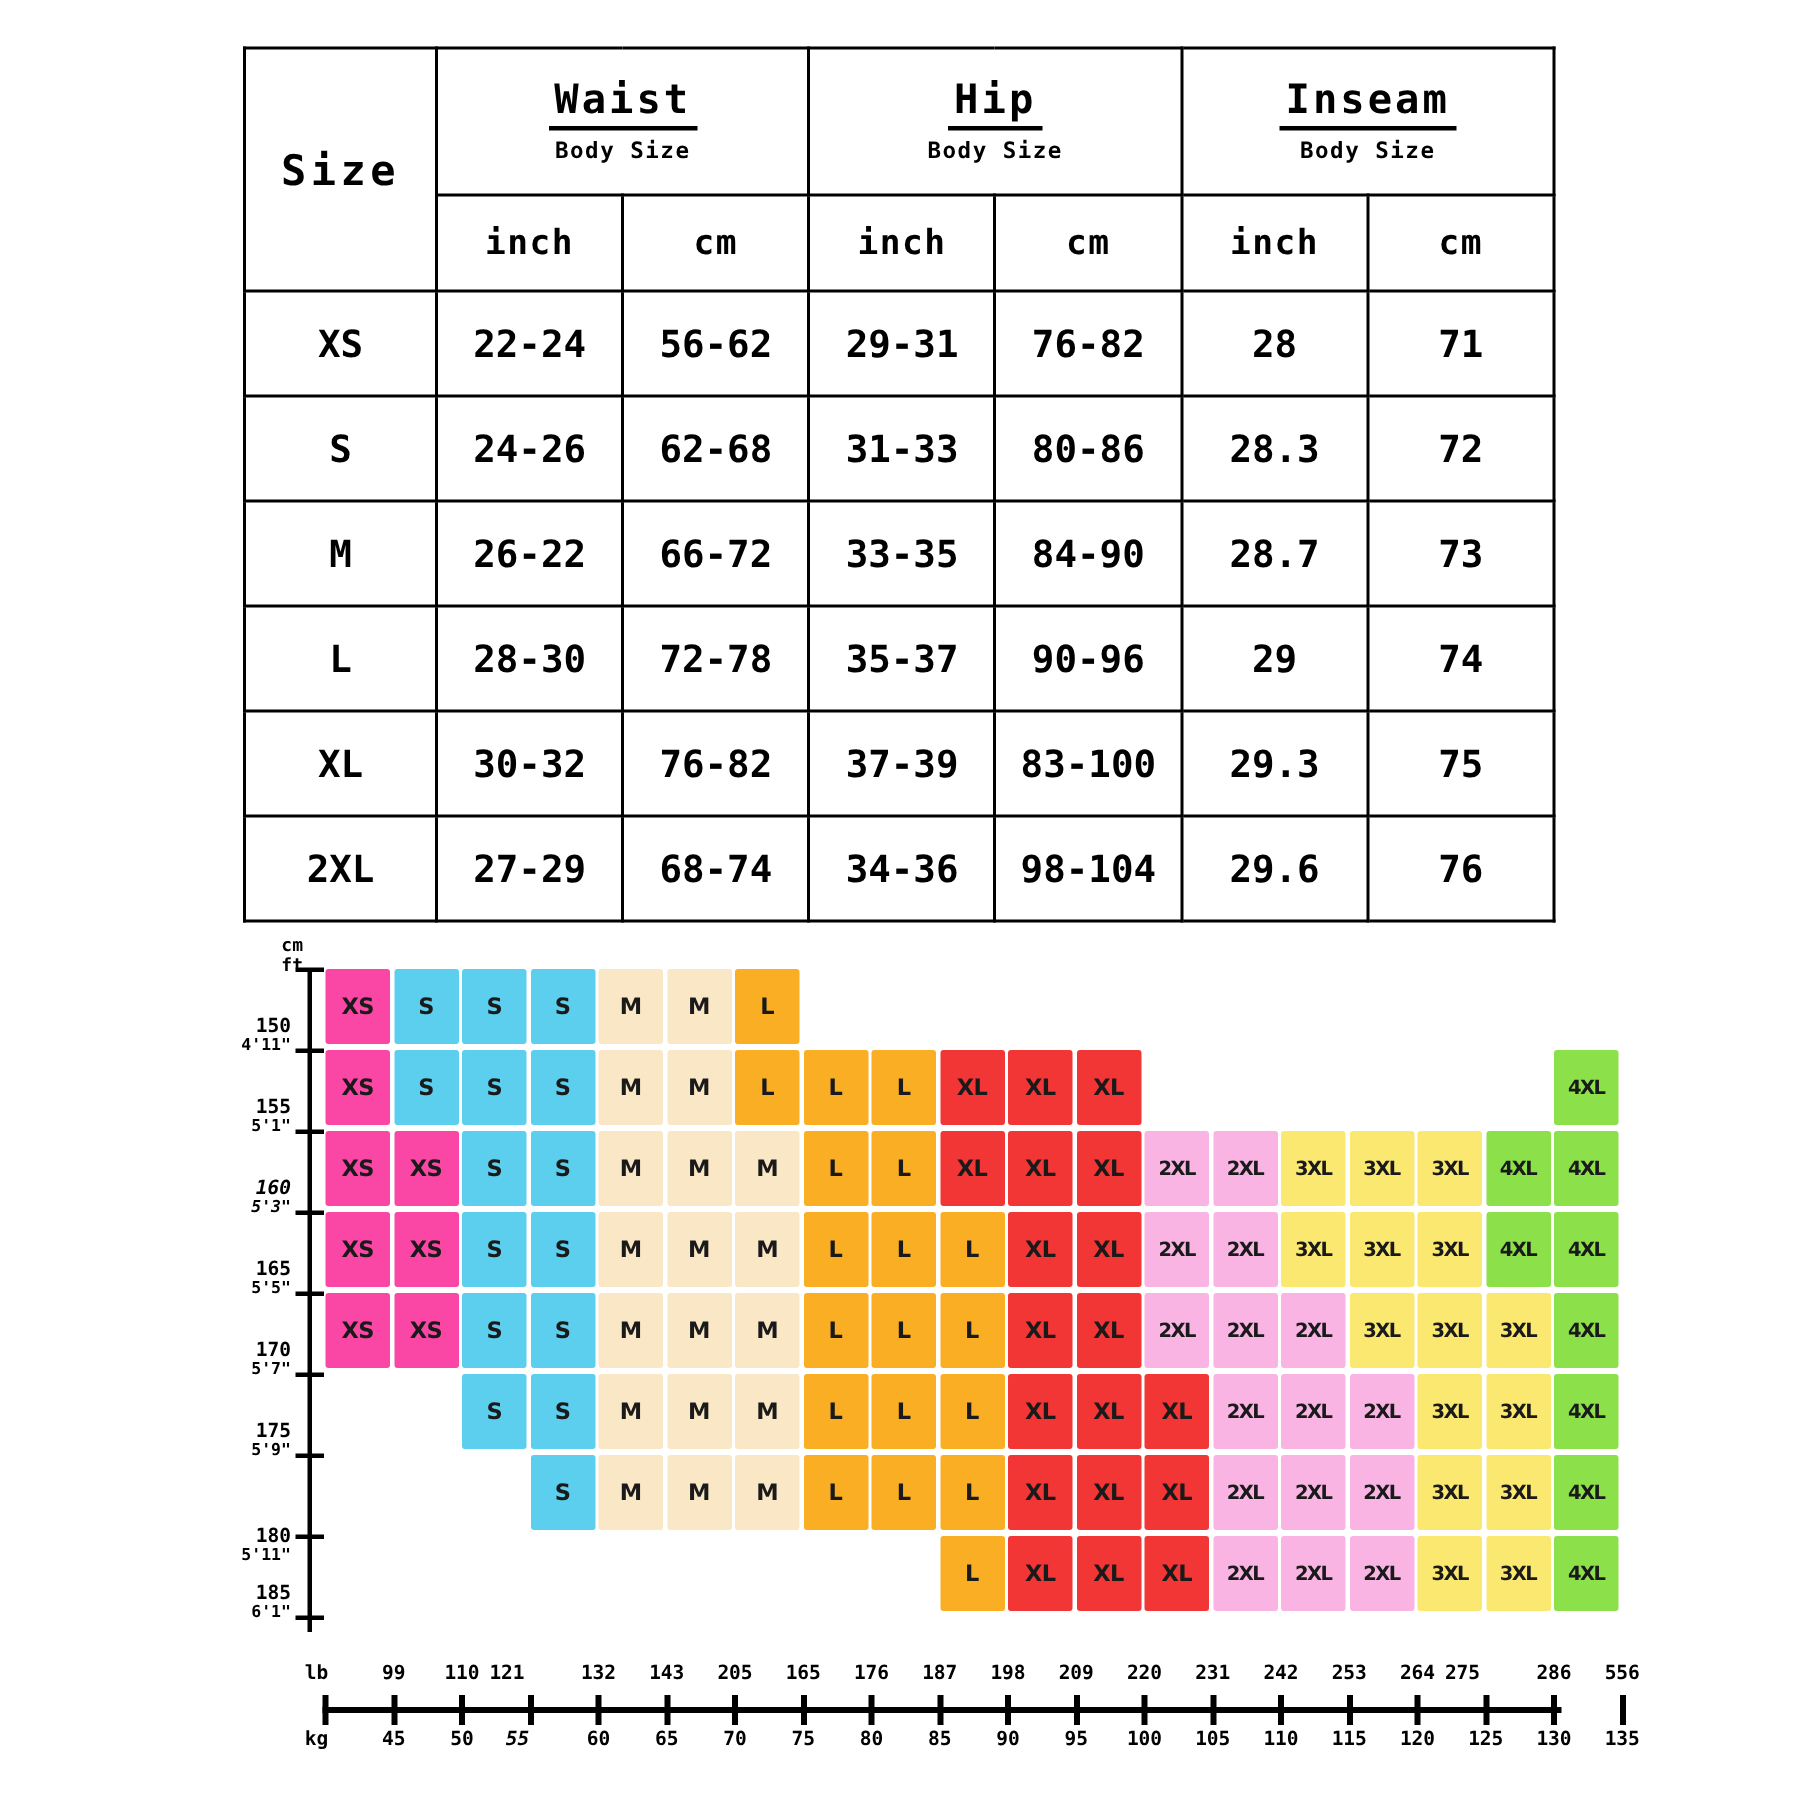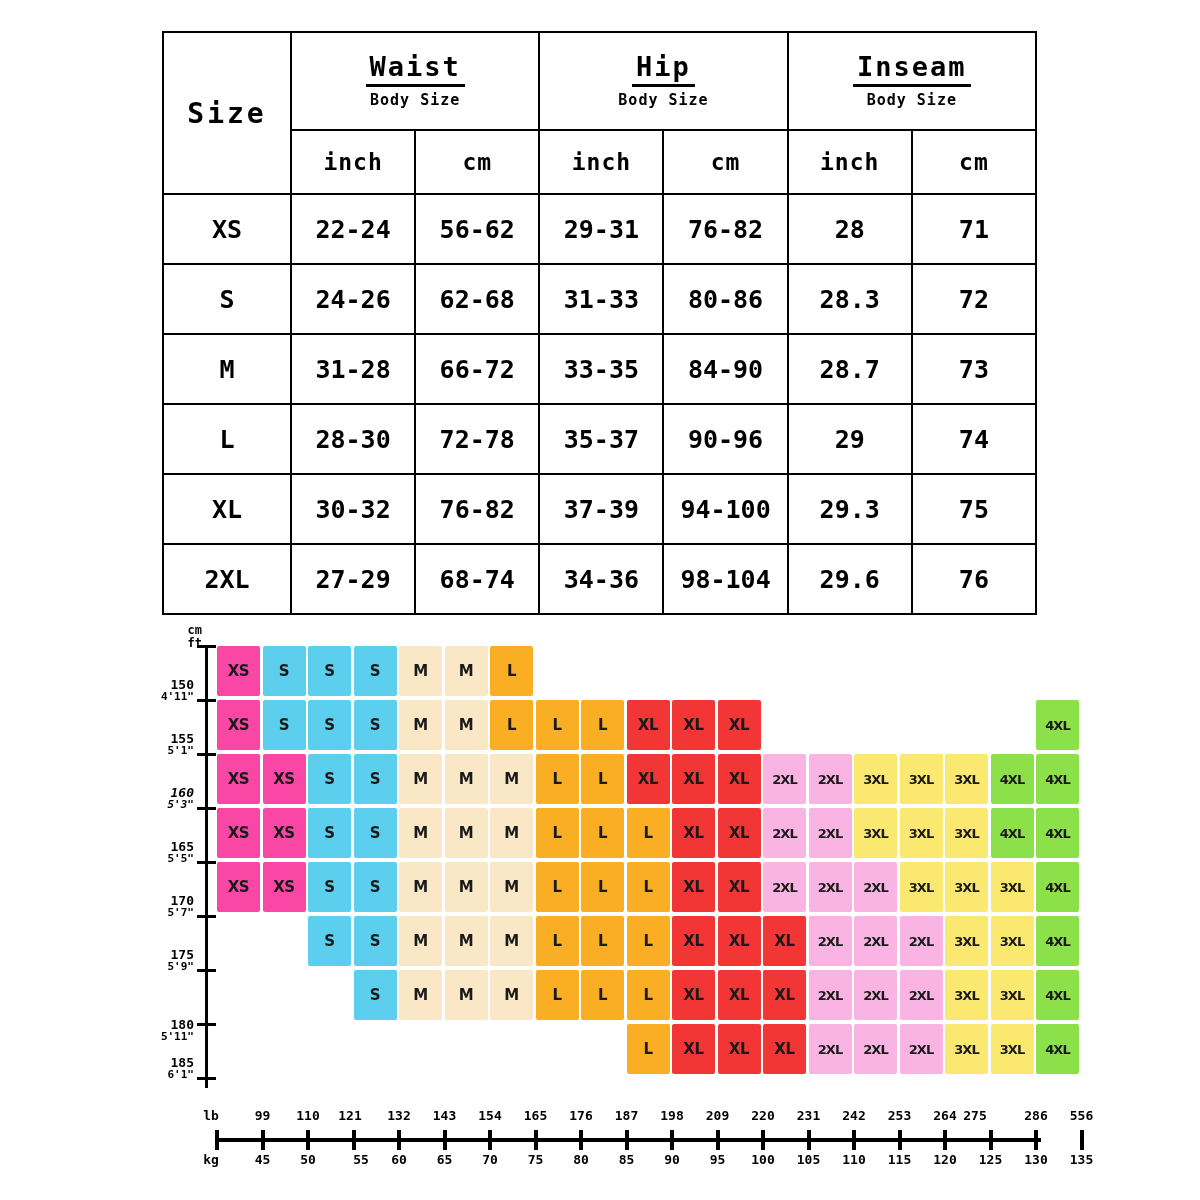"31-28" td.col-n { text: 31-28 -> 26-22 }
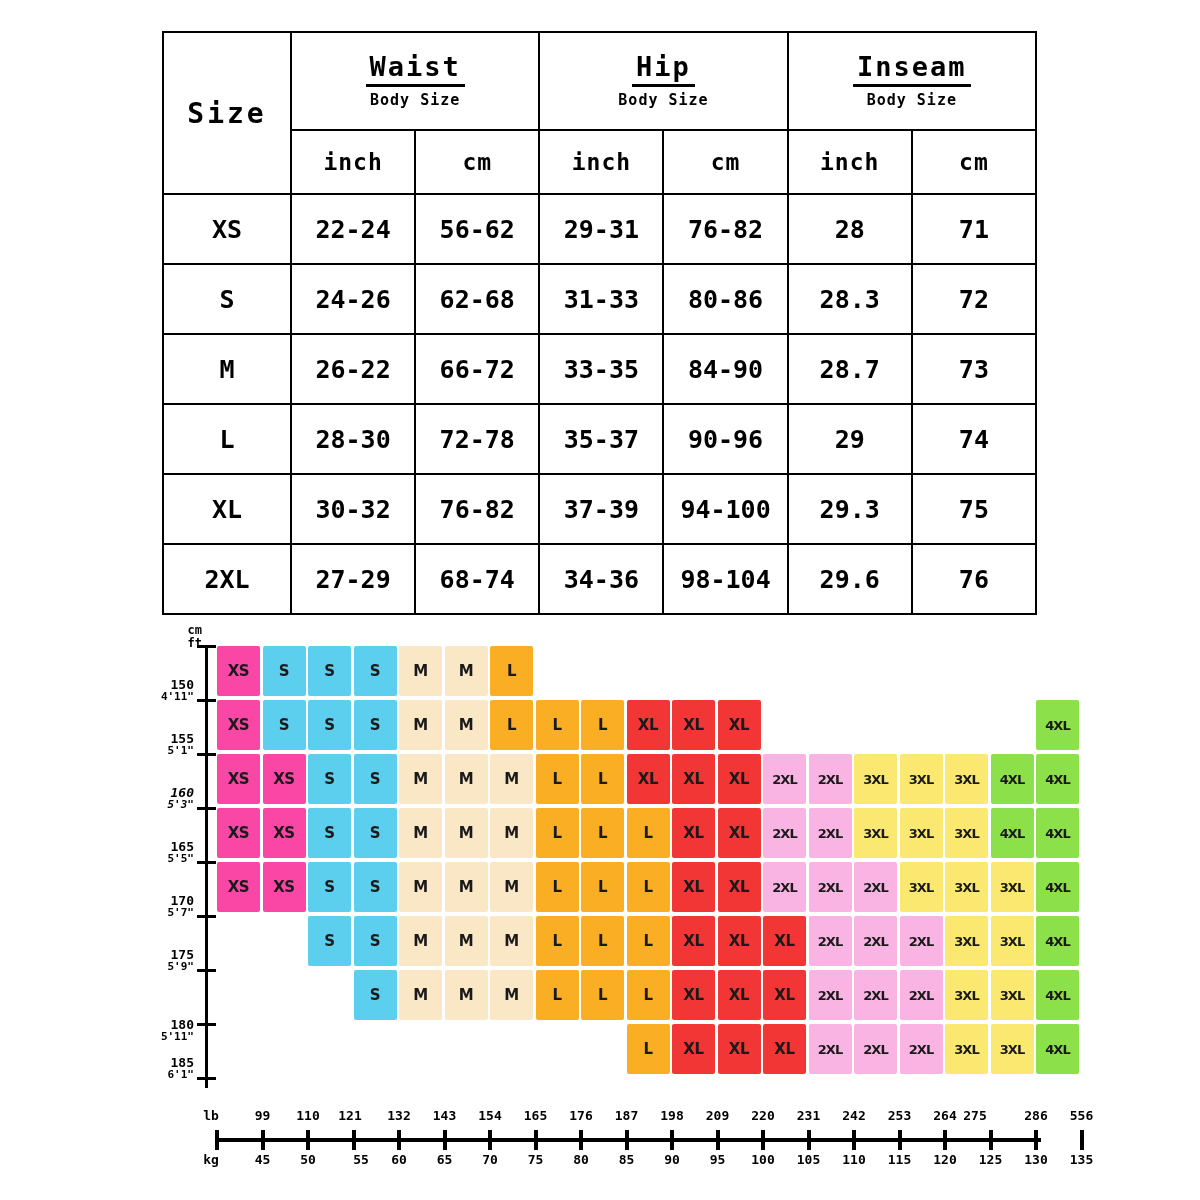"94-100" td.col-n { text: 94-100 -> 83-100 }
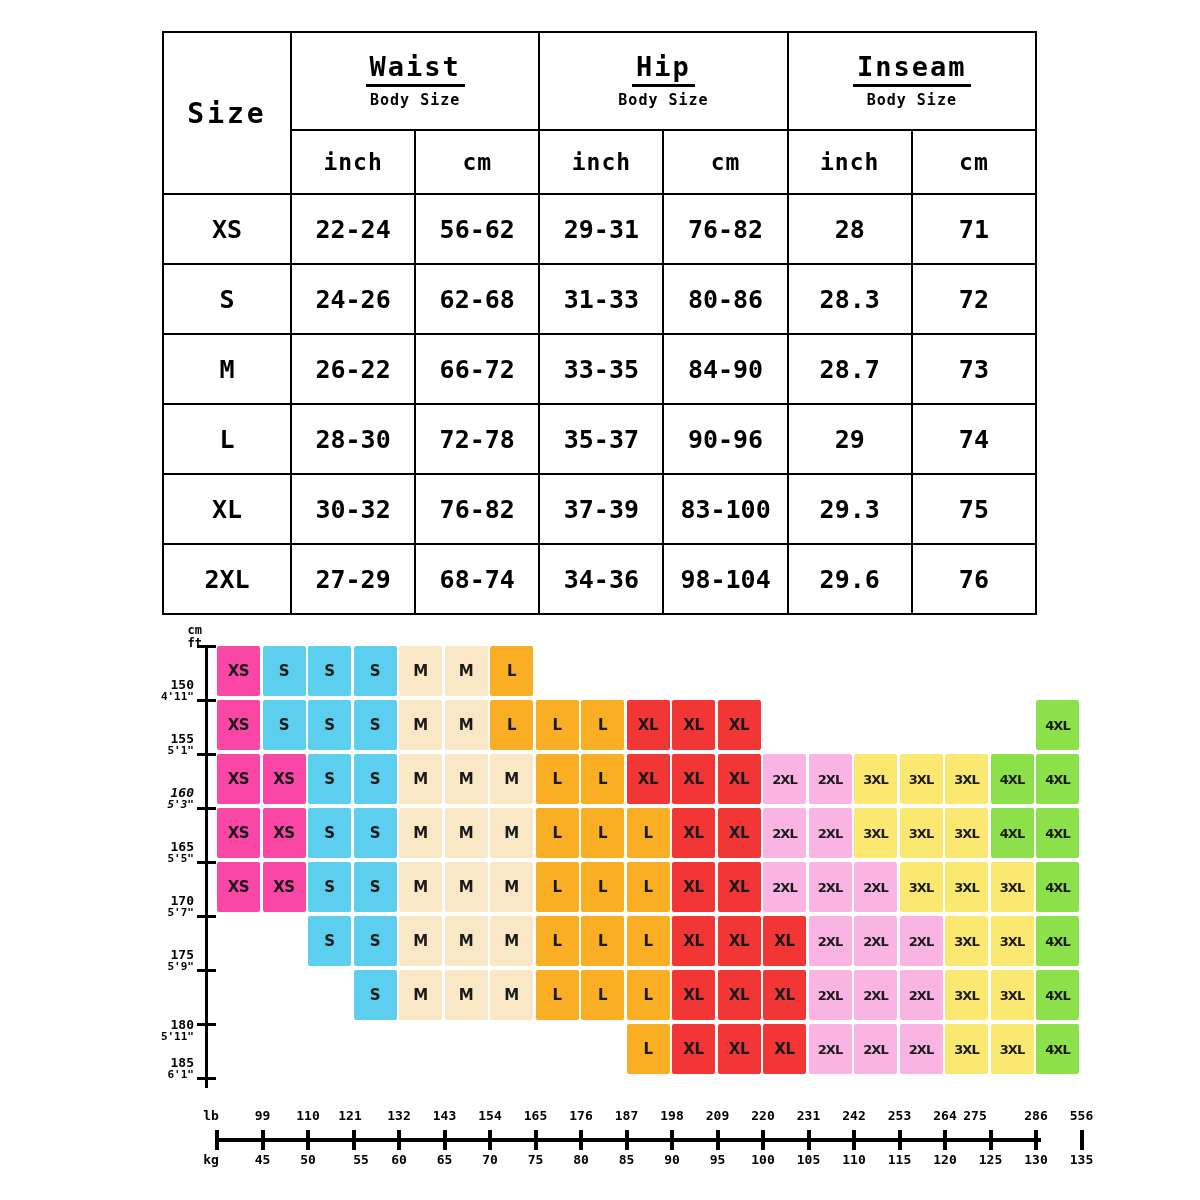"121" div.xlab-lb { left: 327px -> 315px }
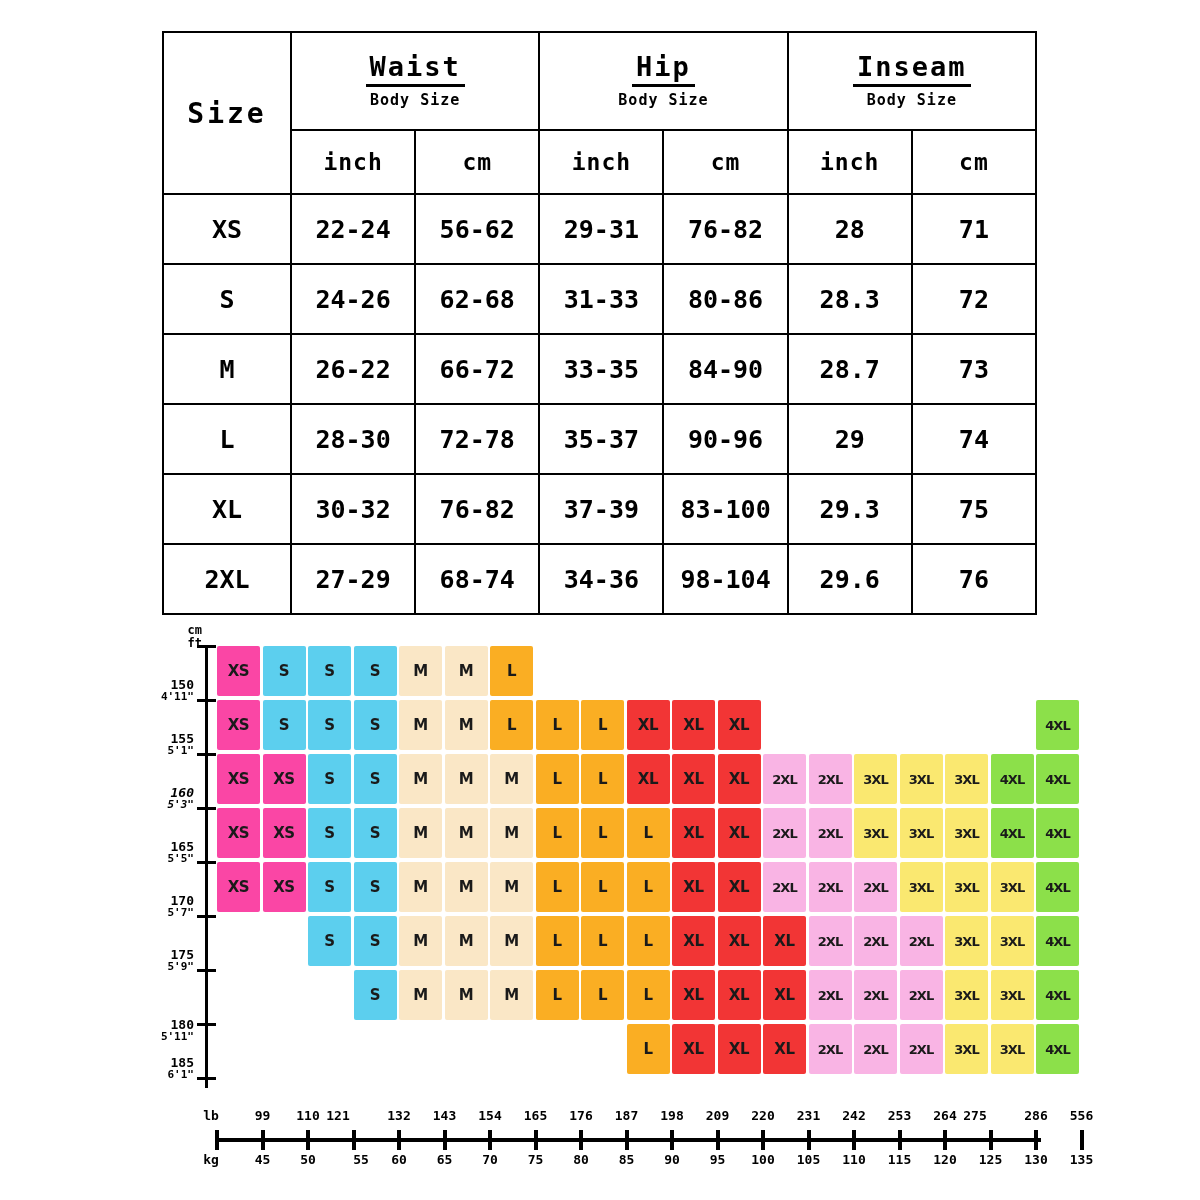"154" div.xlab-lb { text: 154 -> 205 }
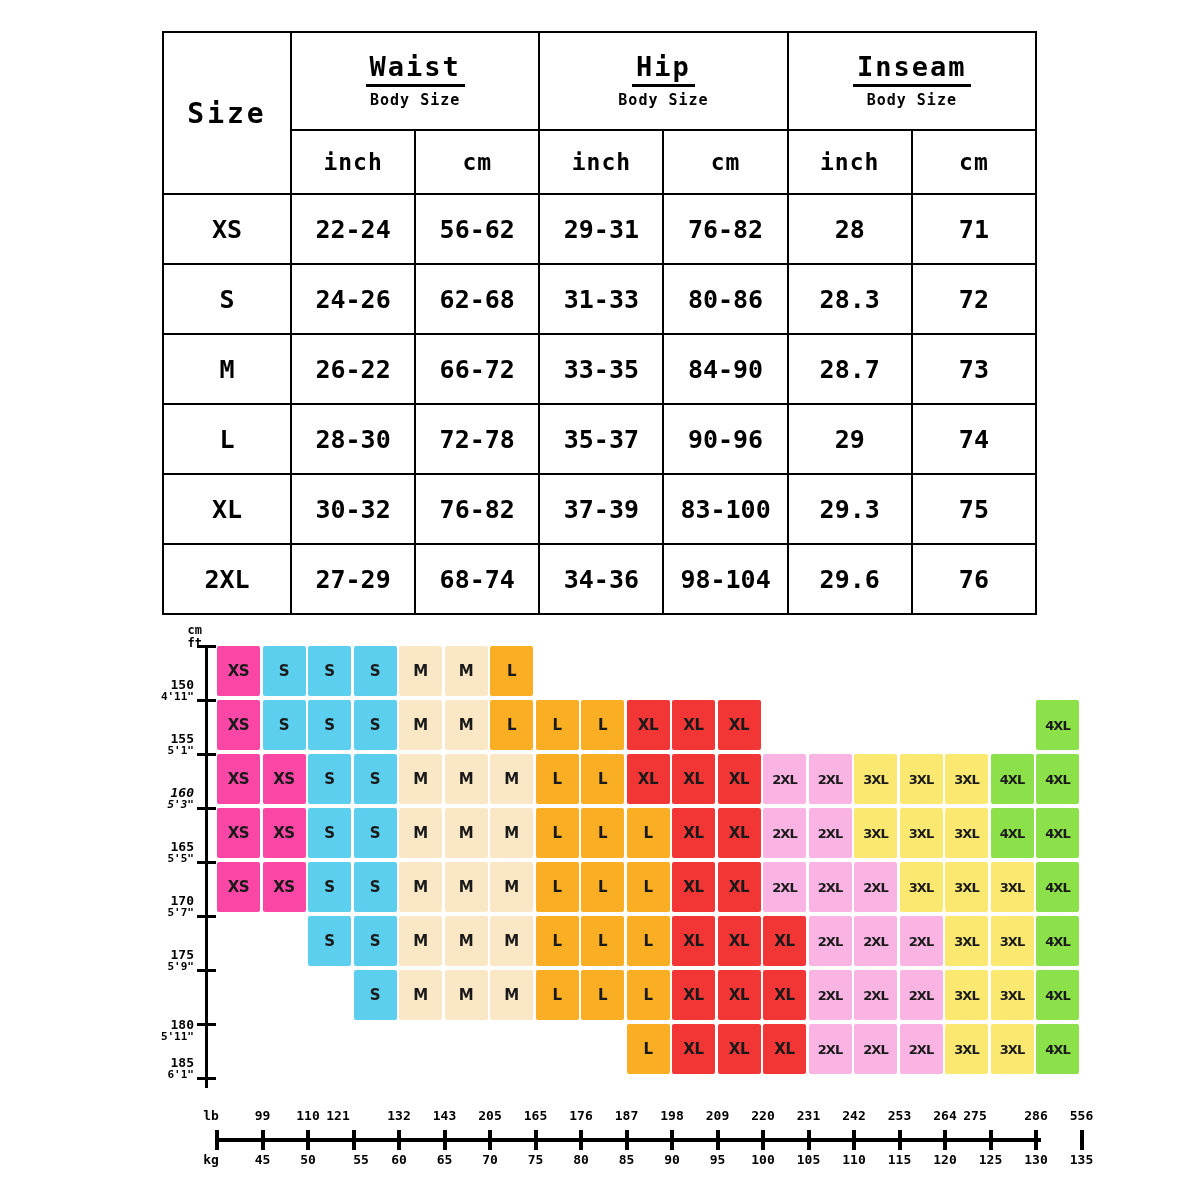"55" div.xlab-kg { font-style: none -> italic; left: 338px -> 322px }
